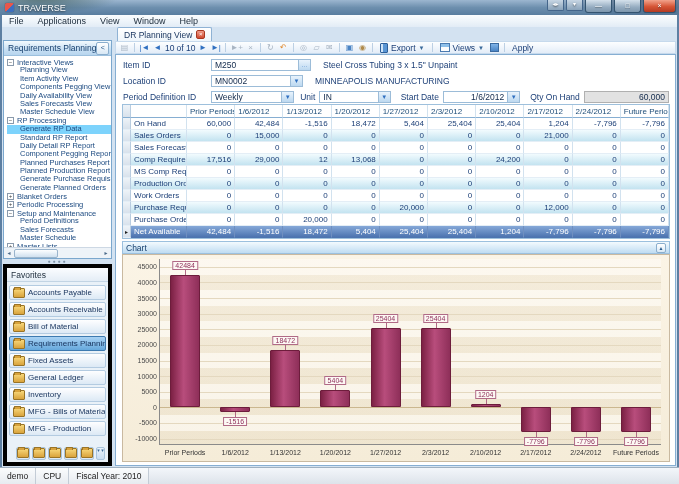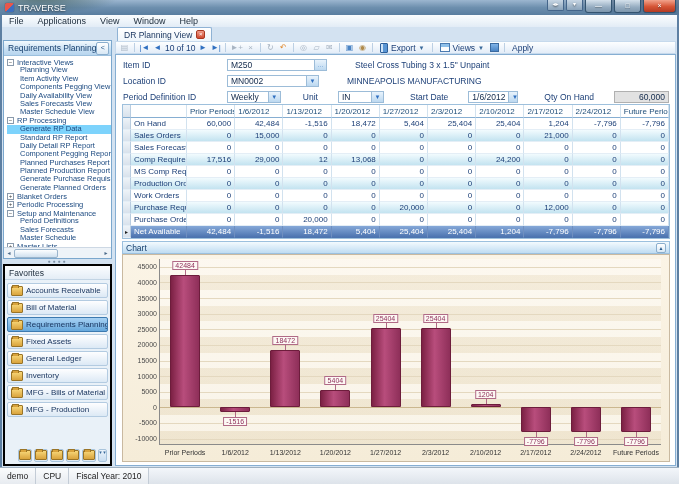"Item ID" .frow { gap: 20px -> 4px }
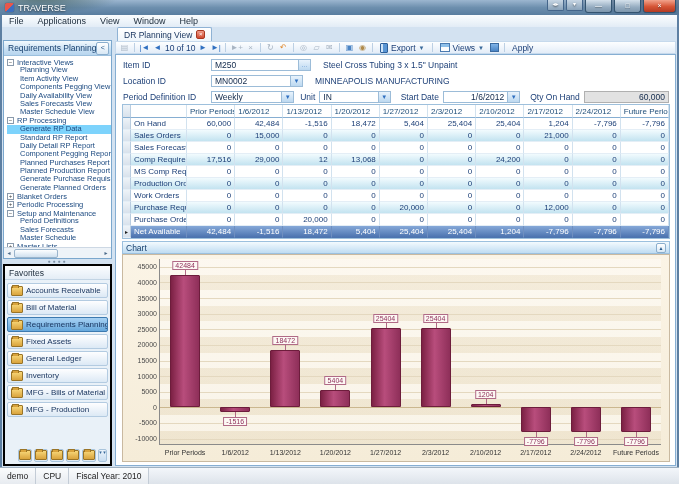"Favorites" #fav-panel { border: 2px solid #000000 -> 4px solid #000000 }
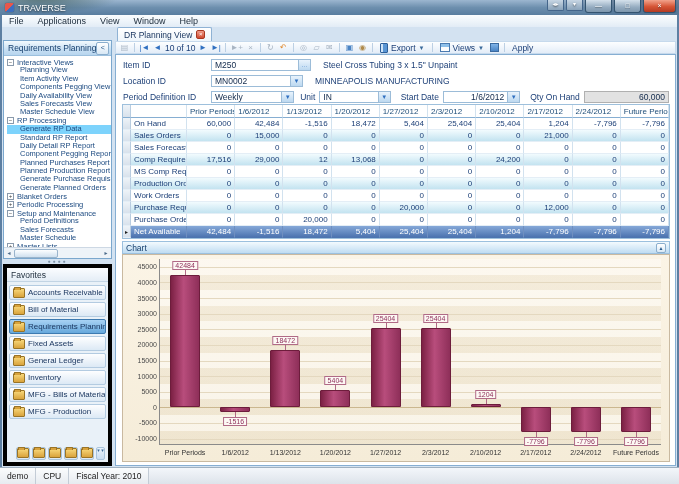"Accounts Payable" div.fav-item { html: none -> <div> <div></div> <div>Accounts Payable</div> </div> }
